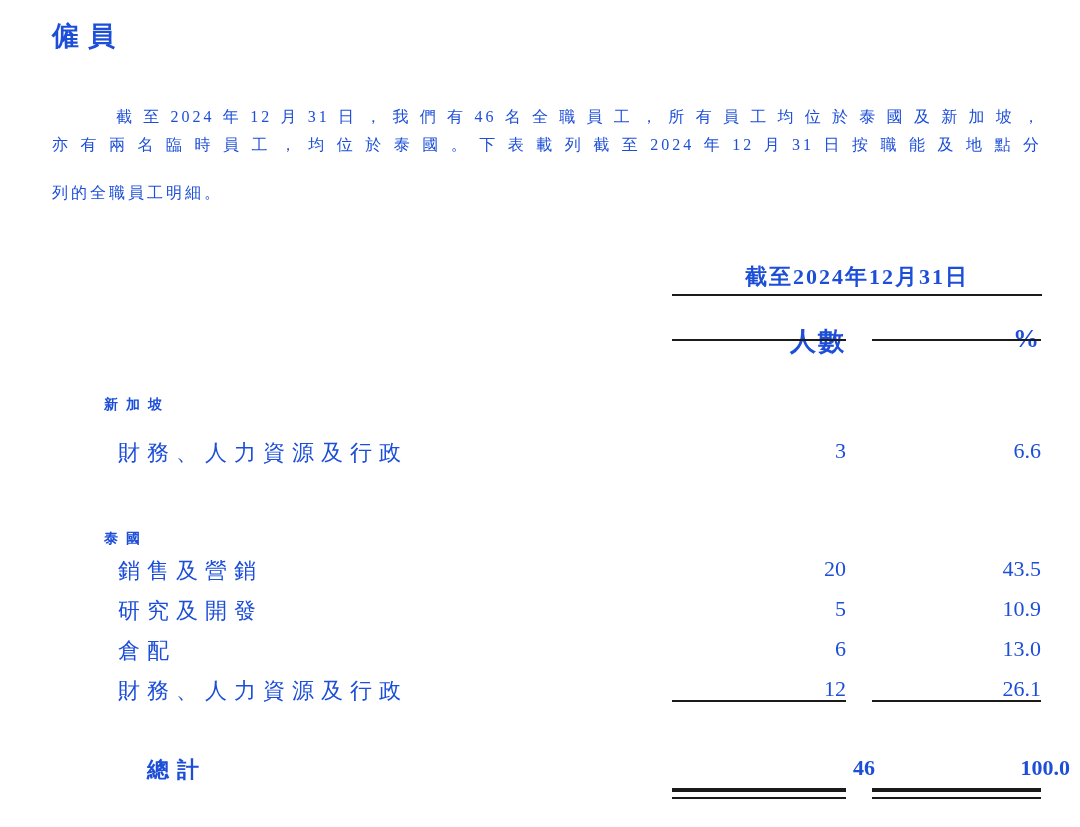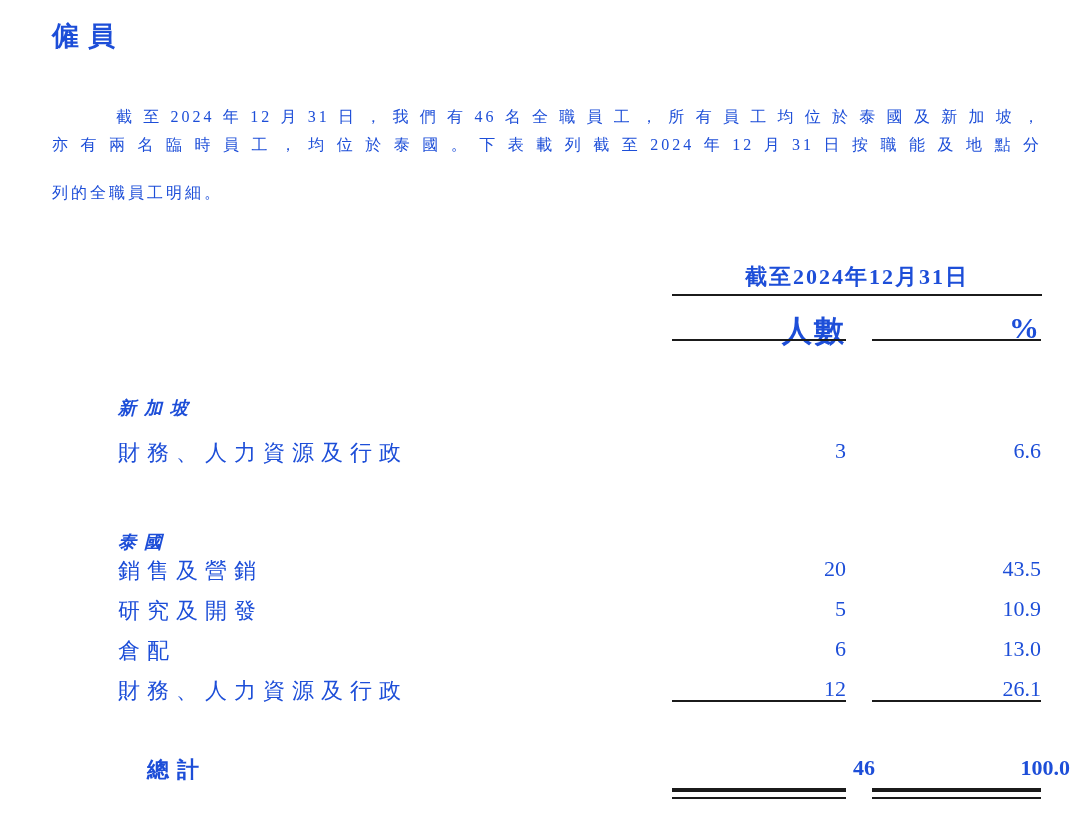"人數" .colhead { font-size: 30px -> 26px; top: 311px -> 324px }
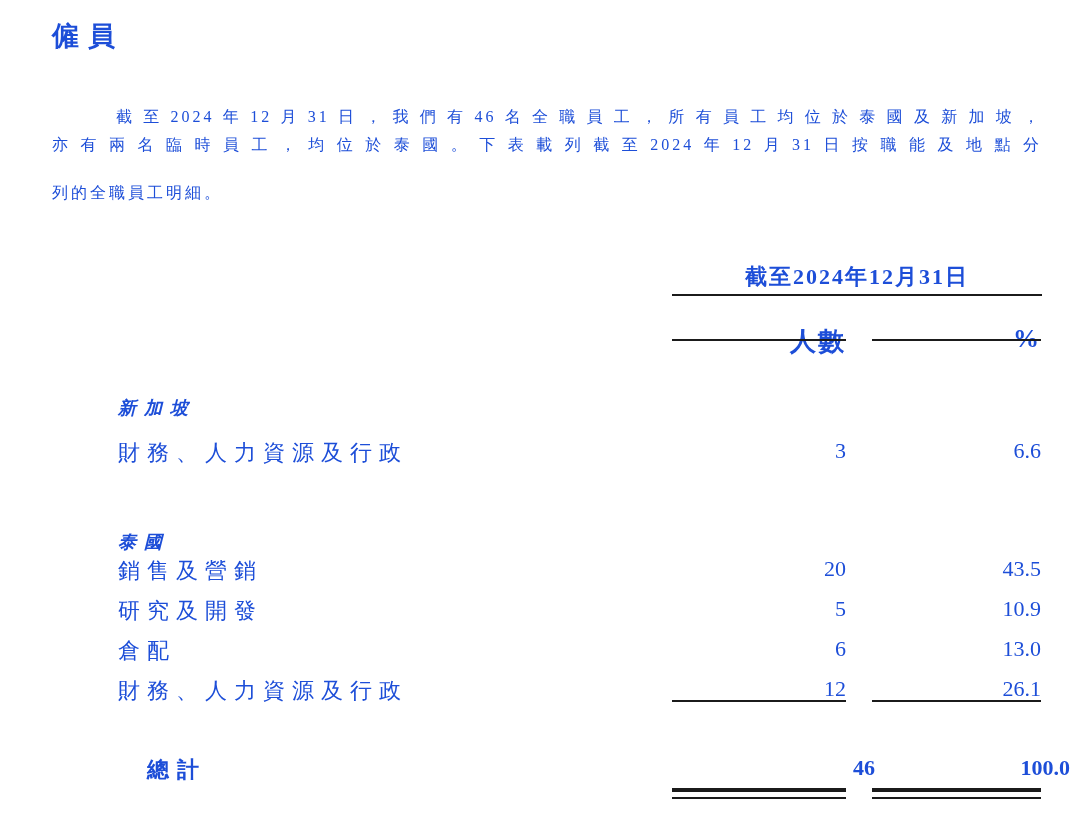"新加坡" .section { font-size: 18px -> 14px; font-style: italic -> none; left: 118px -> 104px }
